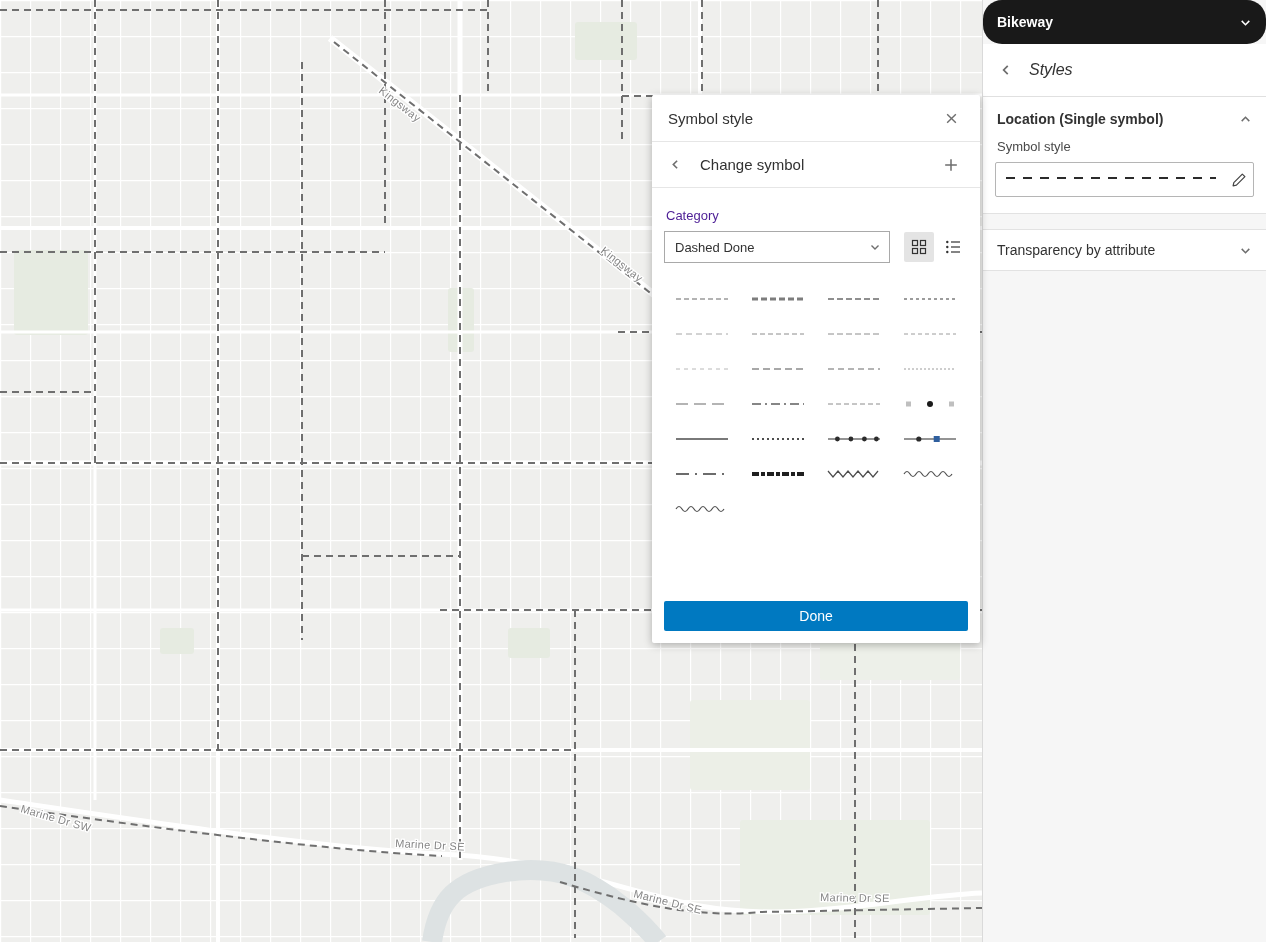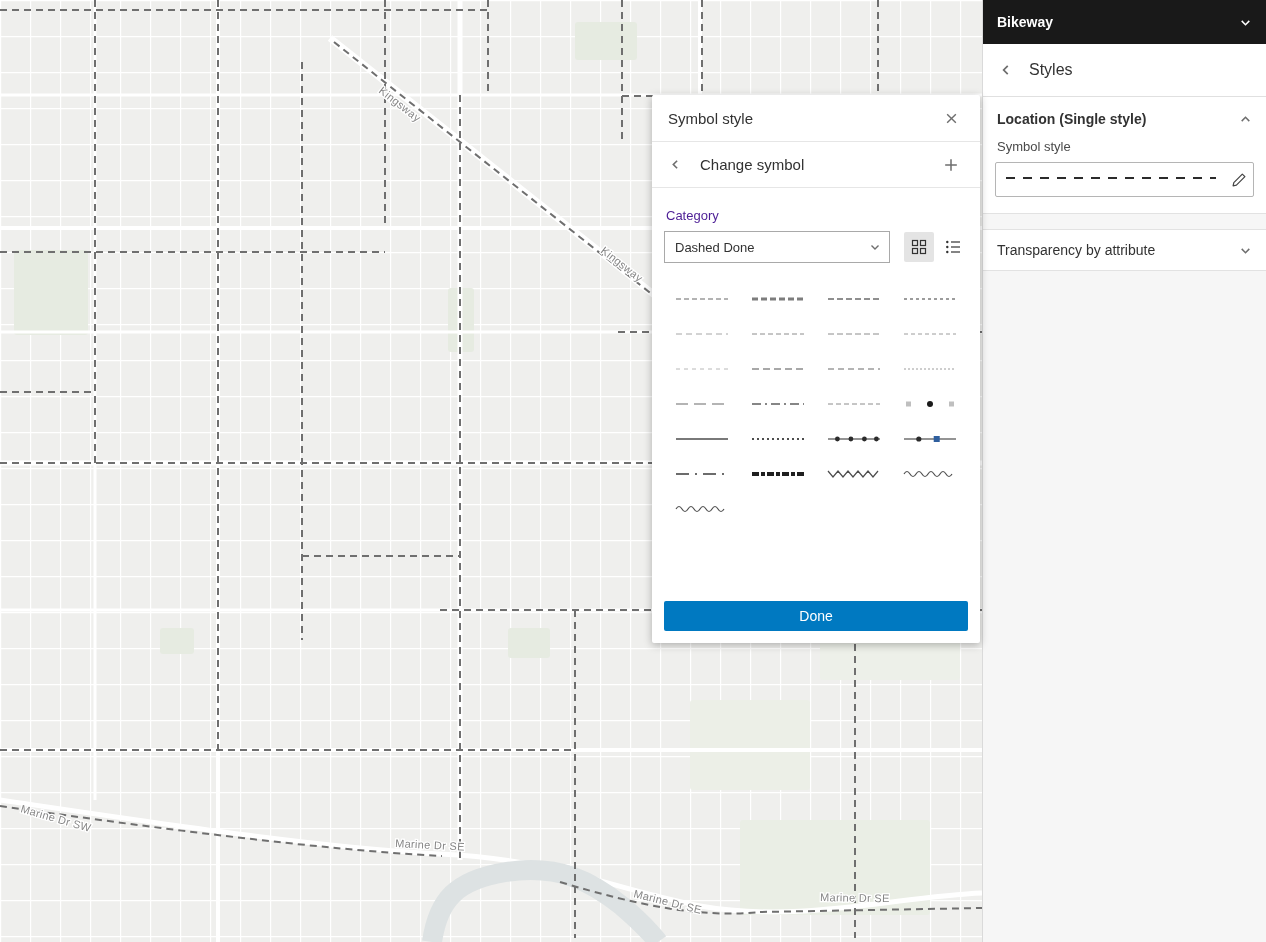"Bikeway" .layer-header { border-radius: none -> 19px }
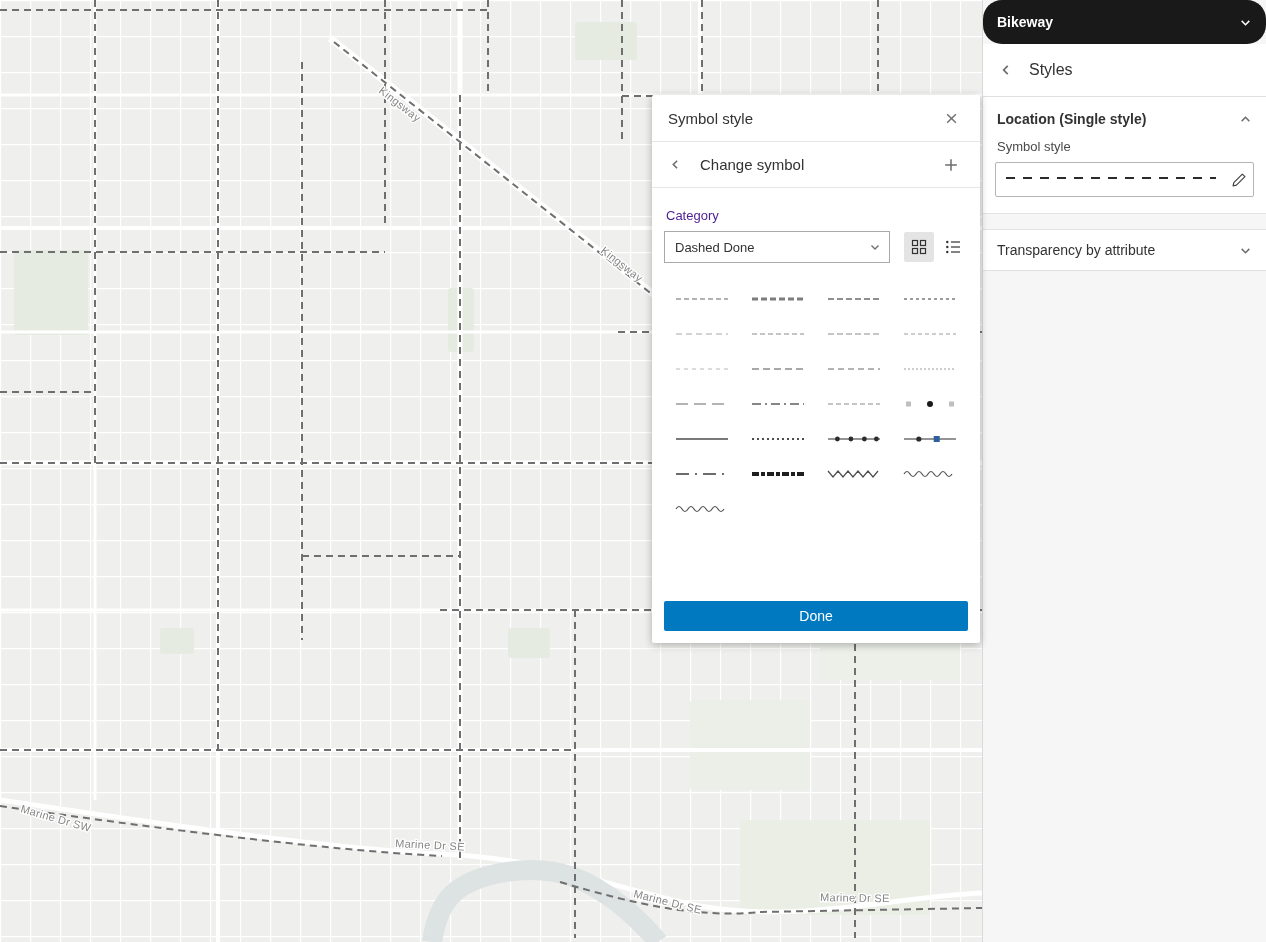"Styles" .panel-nav { font-style: none -> italic }
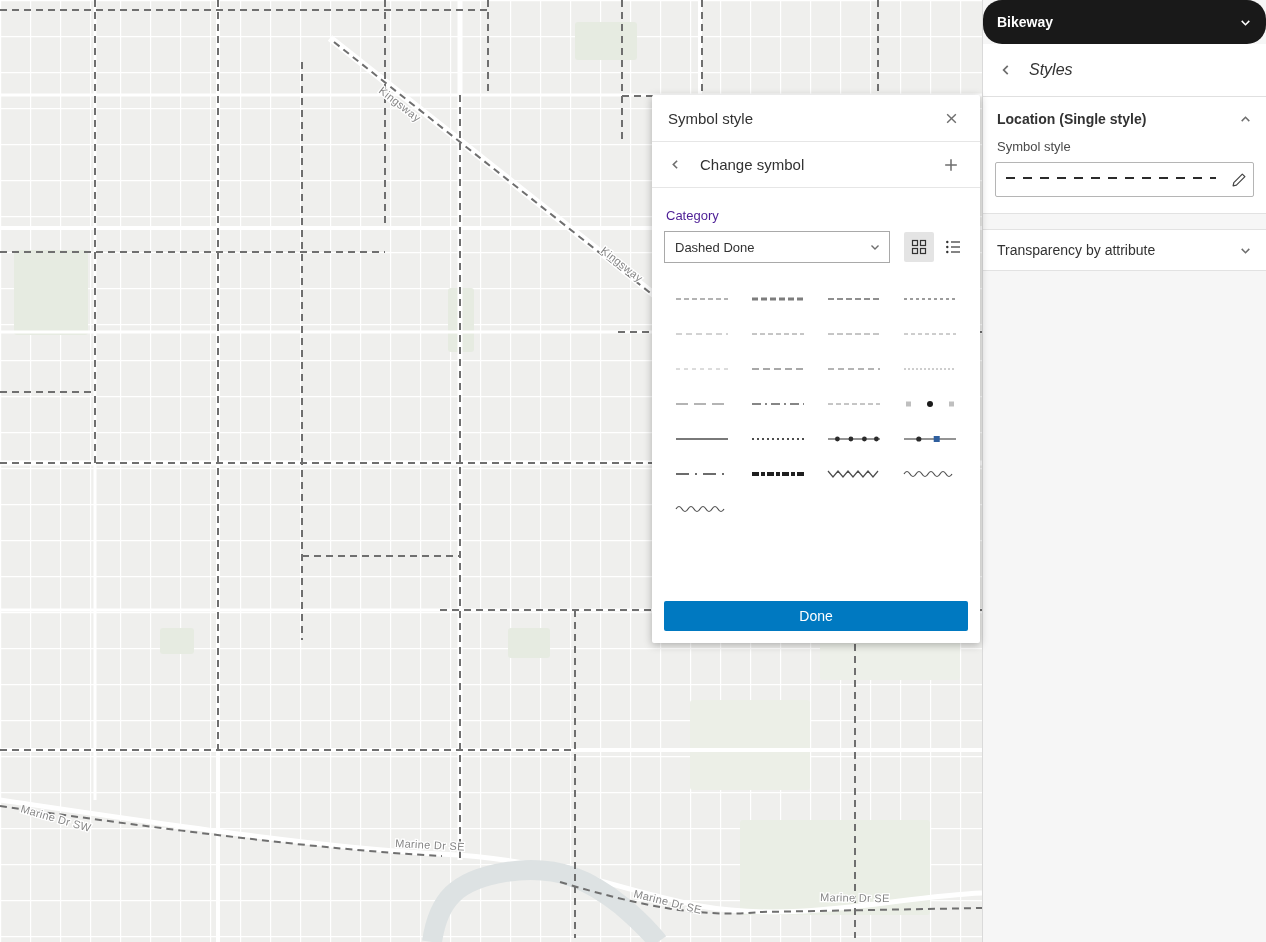"Location (Single style)" span.hdr { text: style -> symbol }
